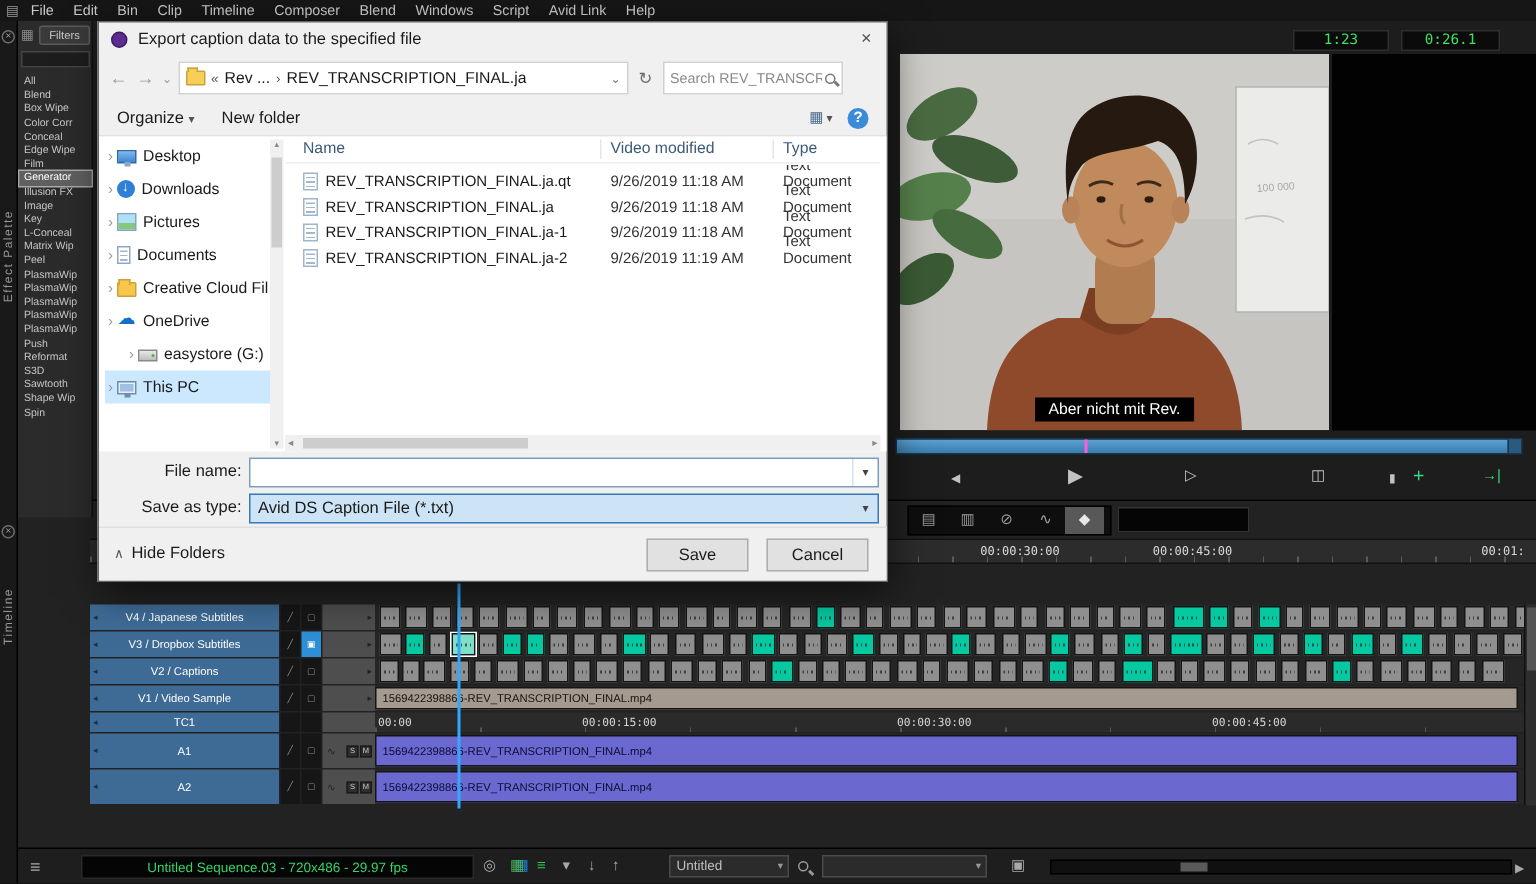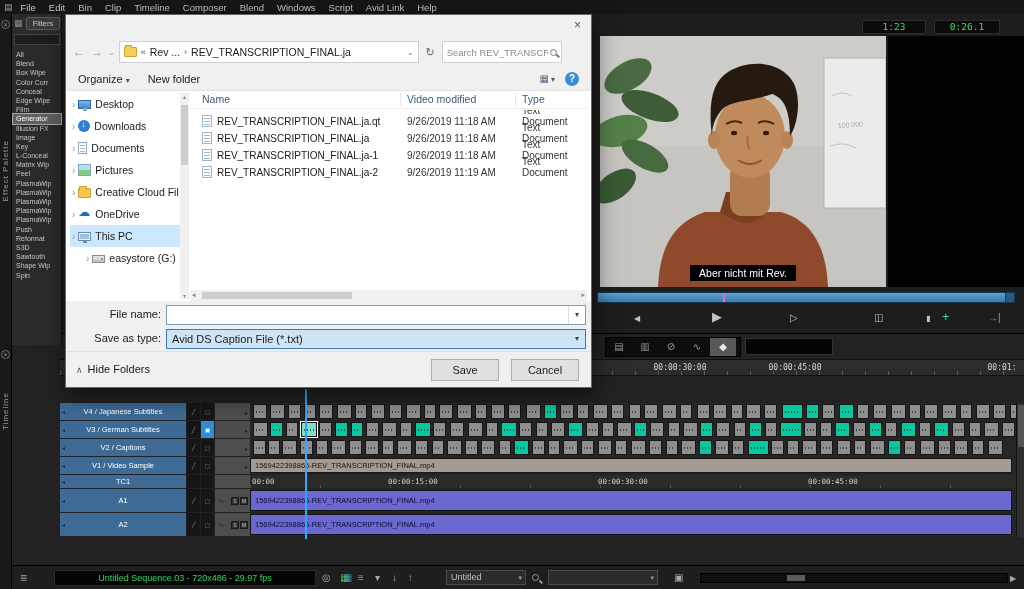"Export caption data to the" div.dtitle { html: none -> <div> <span></span> <span>Export caption data to the specified file</span> </div> }
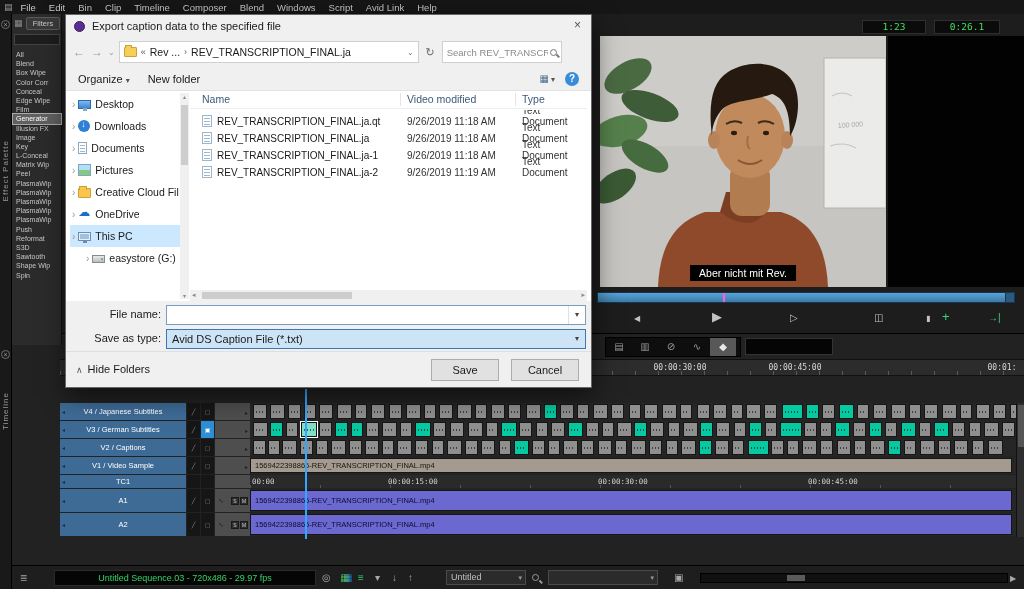"Documents" div.tree-row { order: before "Pictures" -> after "Pictures" }
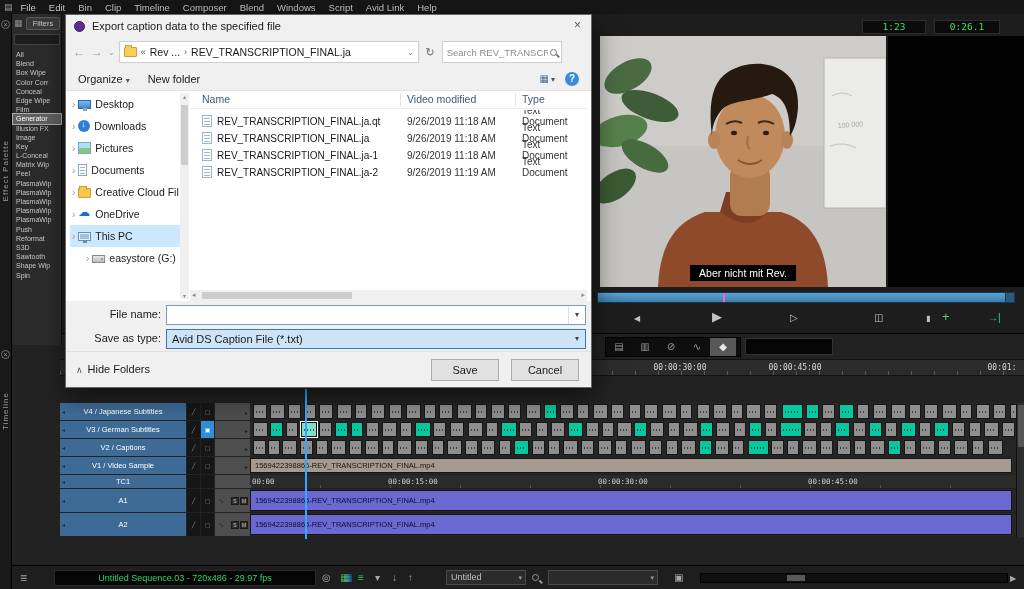"This PC" div.tree-row { order: before "easystore (G:)" -> after "easystore (G:)" }
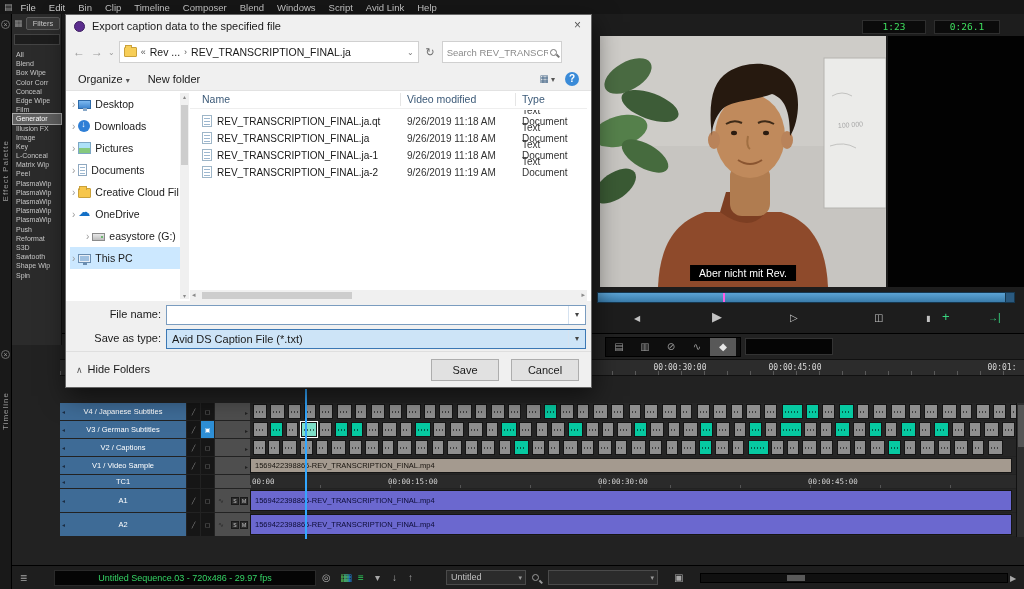"V3 / German Subtitles" div.tname { text: German -> Dropbox }
